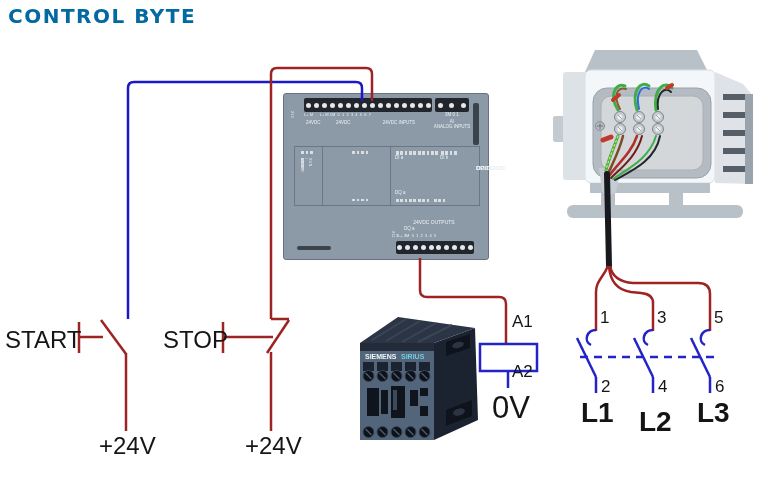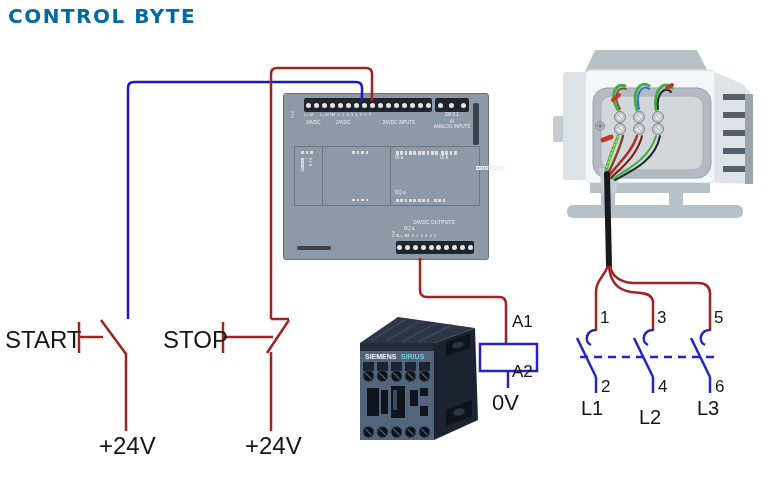"0V" div.abs { font-size: 22px -> 31px }
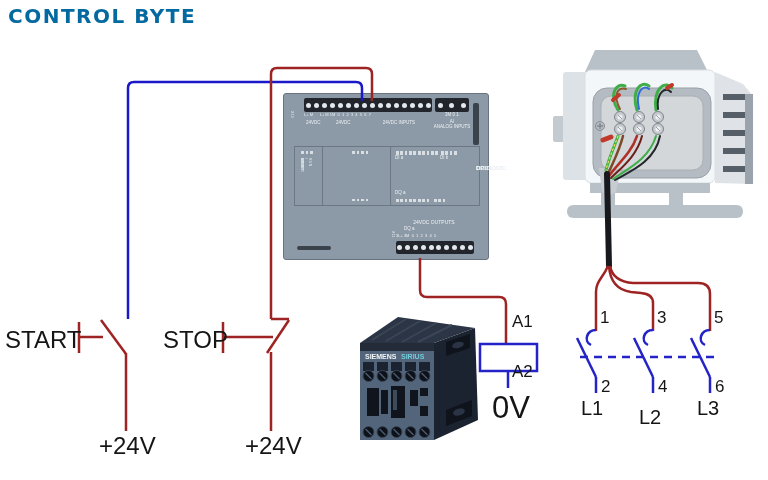"L1" .phase { font-size: 20px -> 28px; font-weight: normal -> bold }
